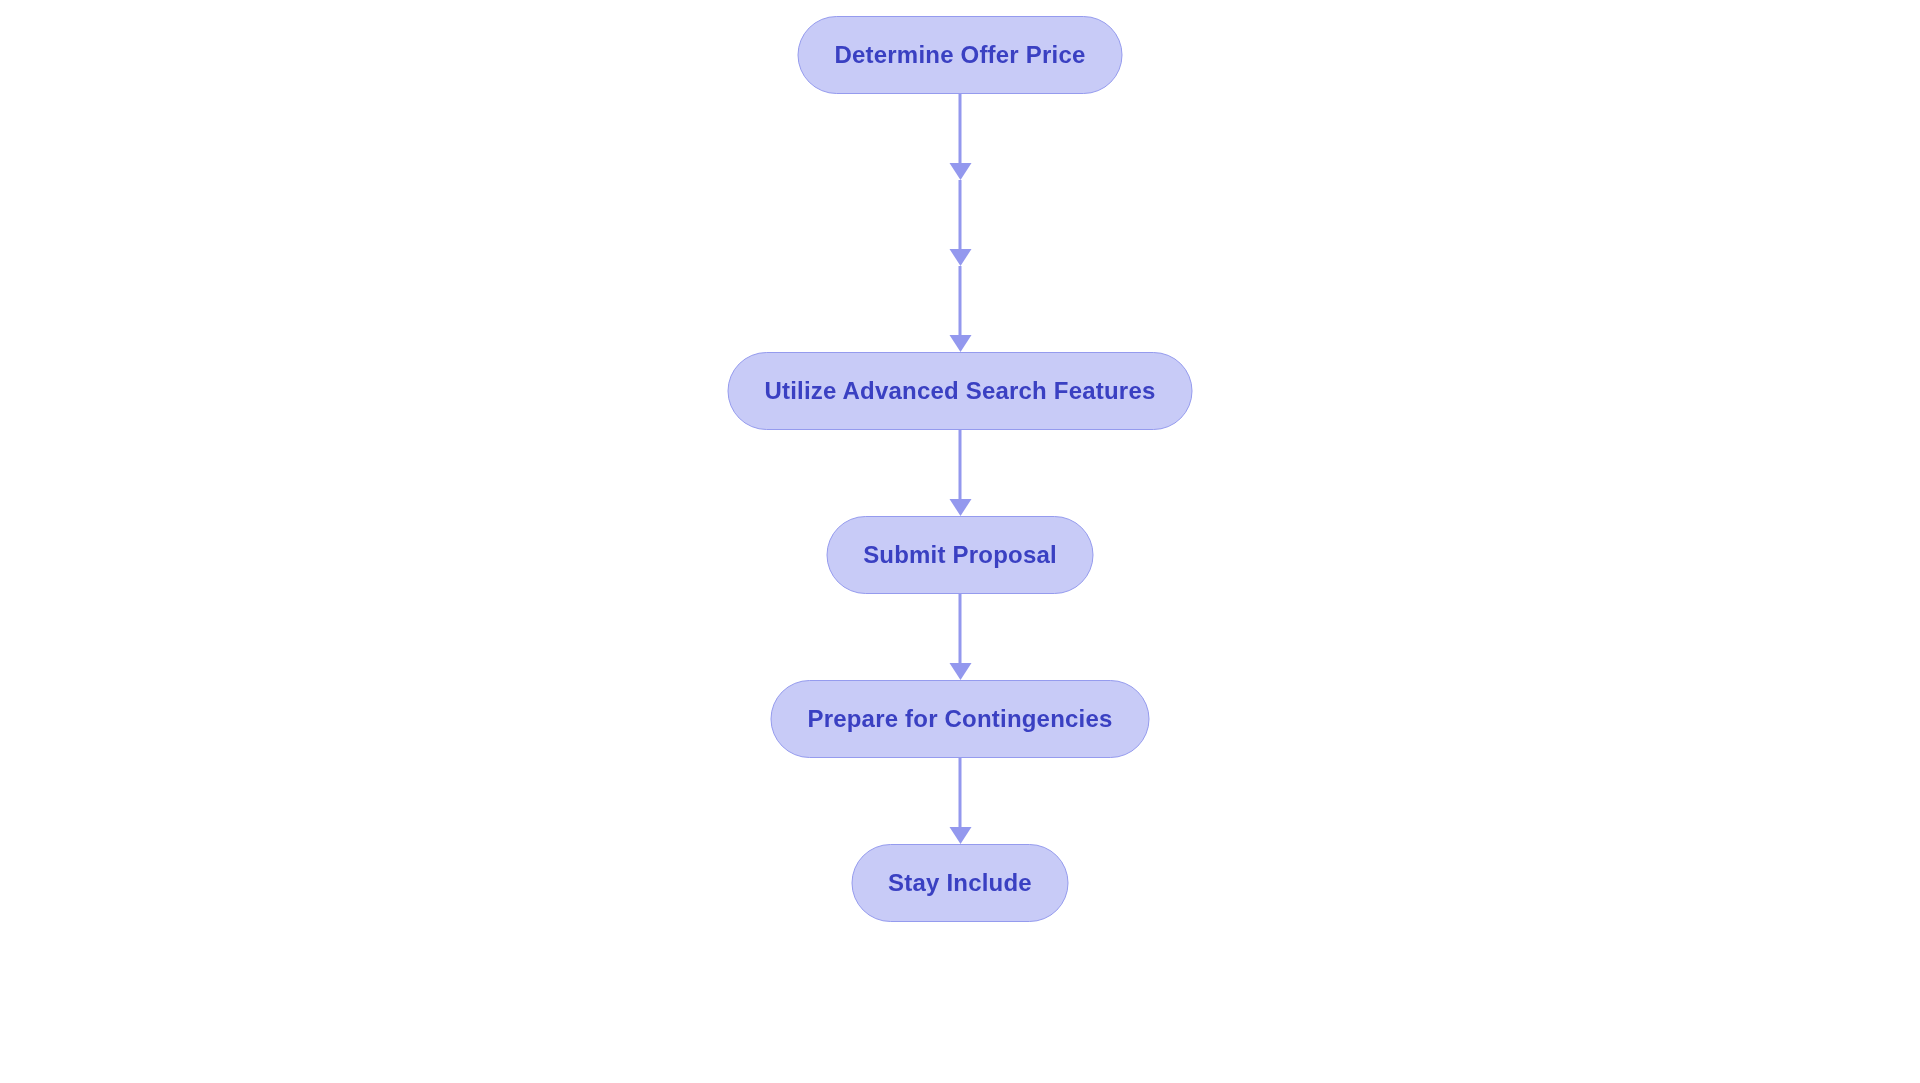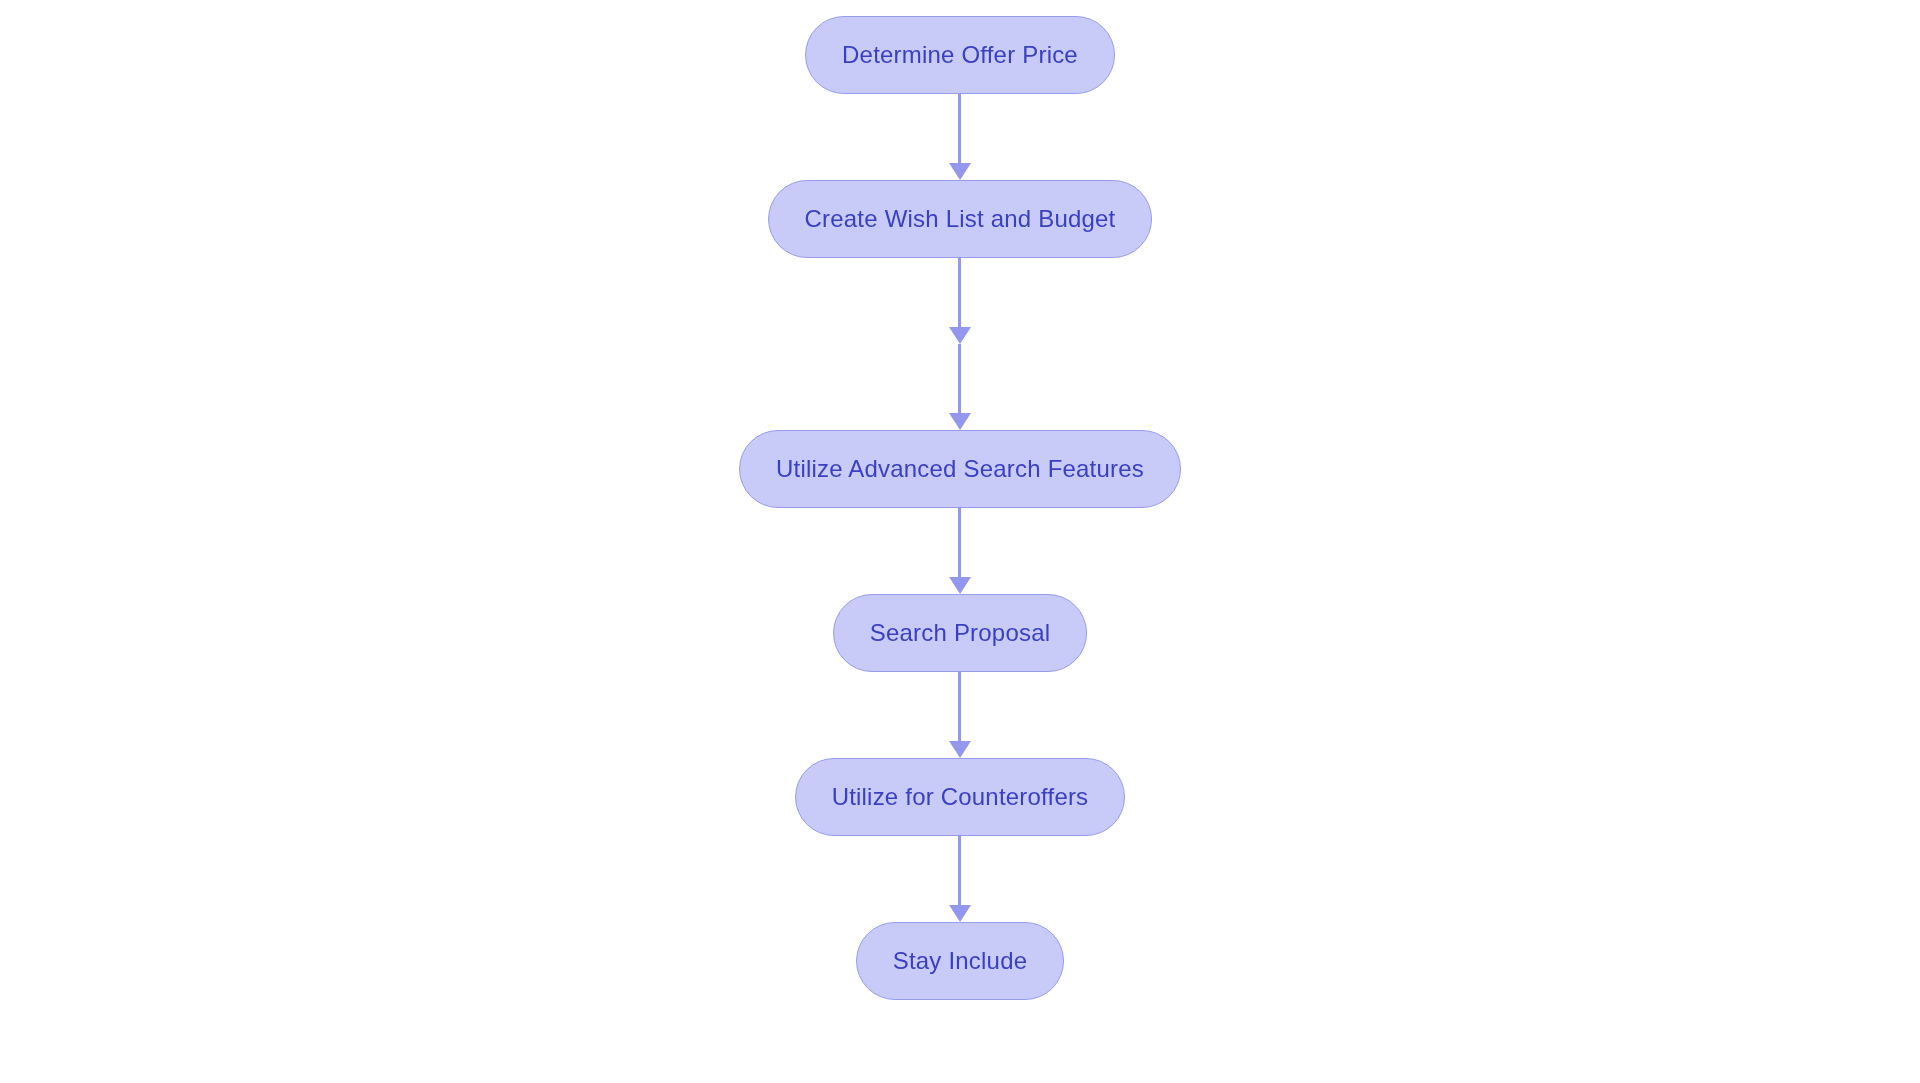"Determine Offer Price" .flow-node { font-weight: none -> bold }
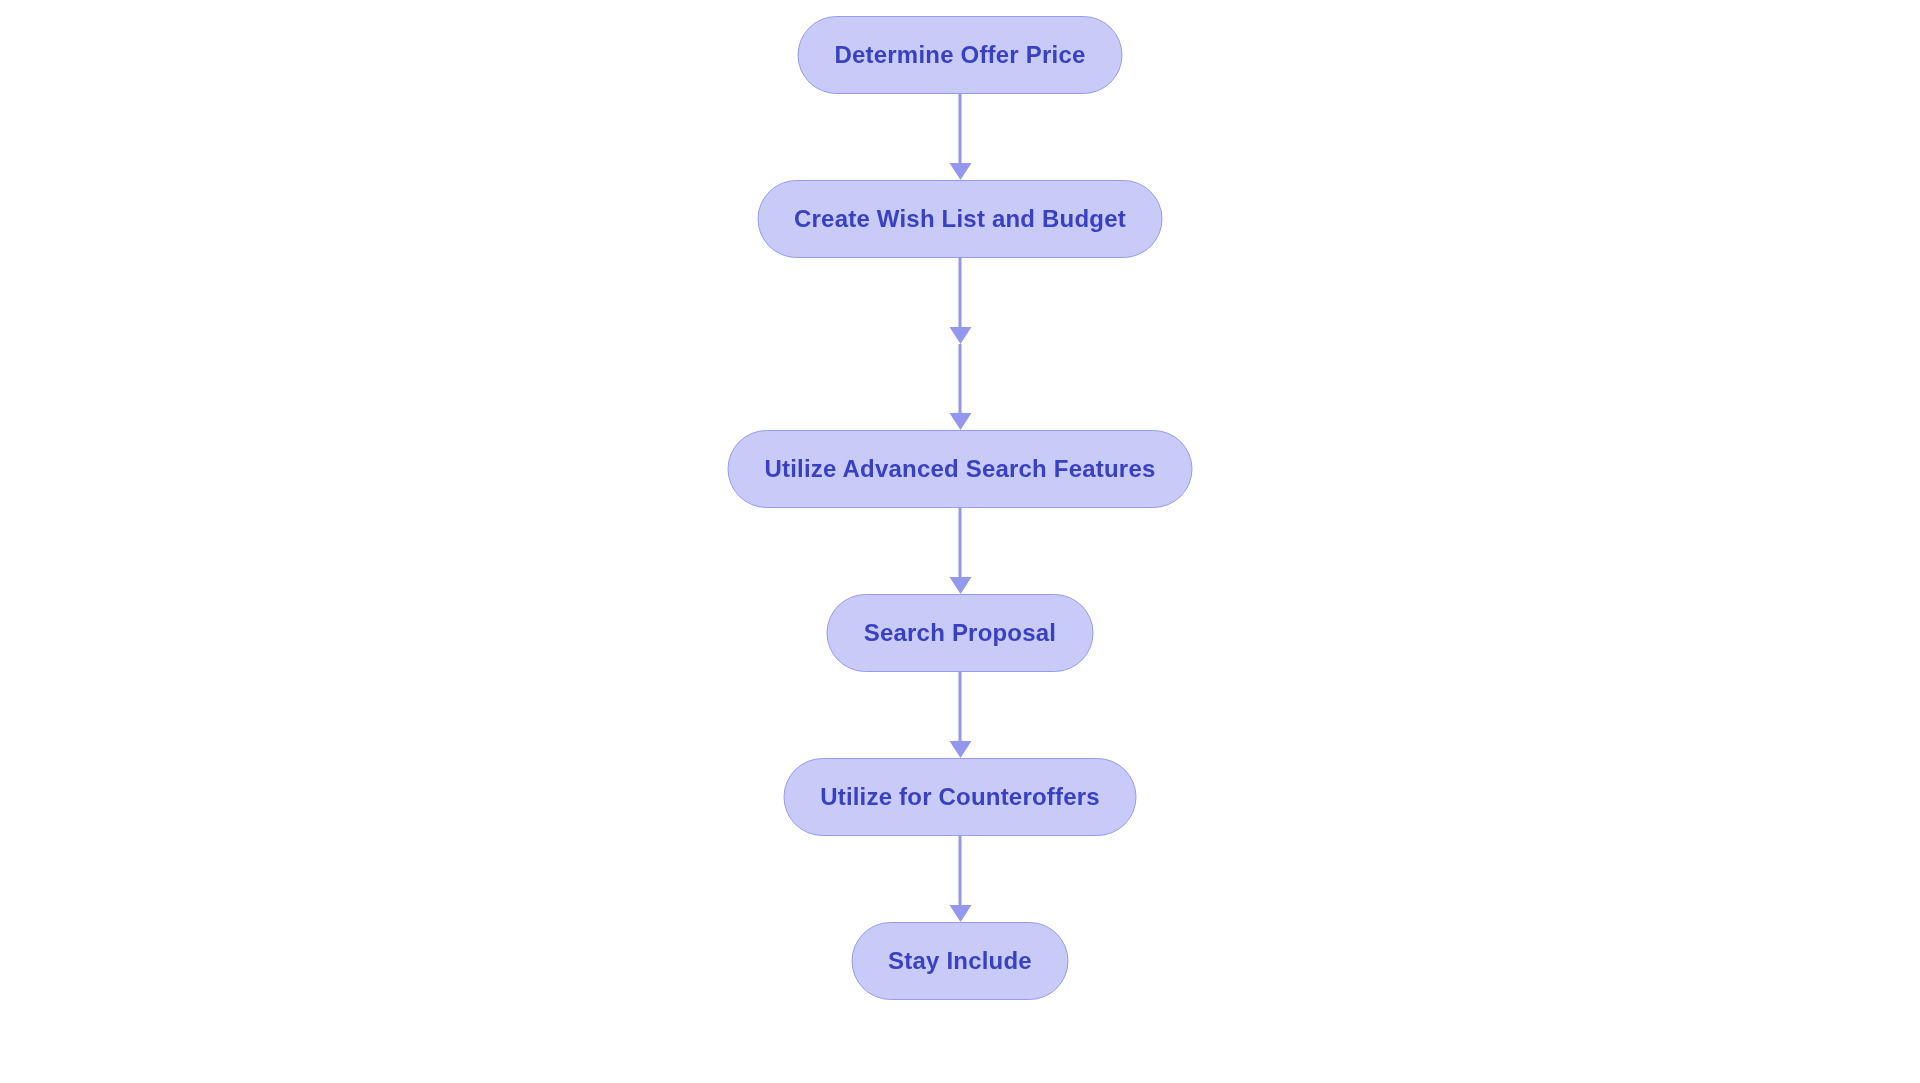"Create Wish List and Budget" div.flow-node { html: <div>Create Wish List and Budget</div> -> none }
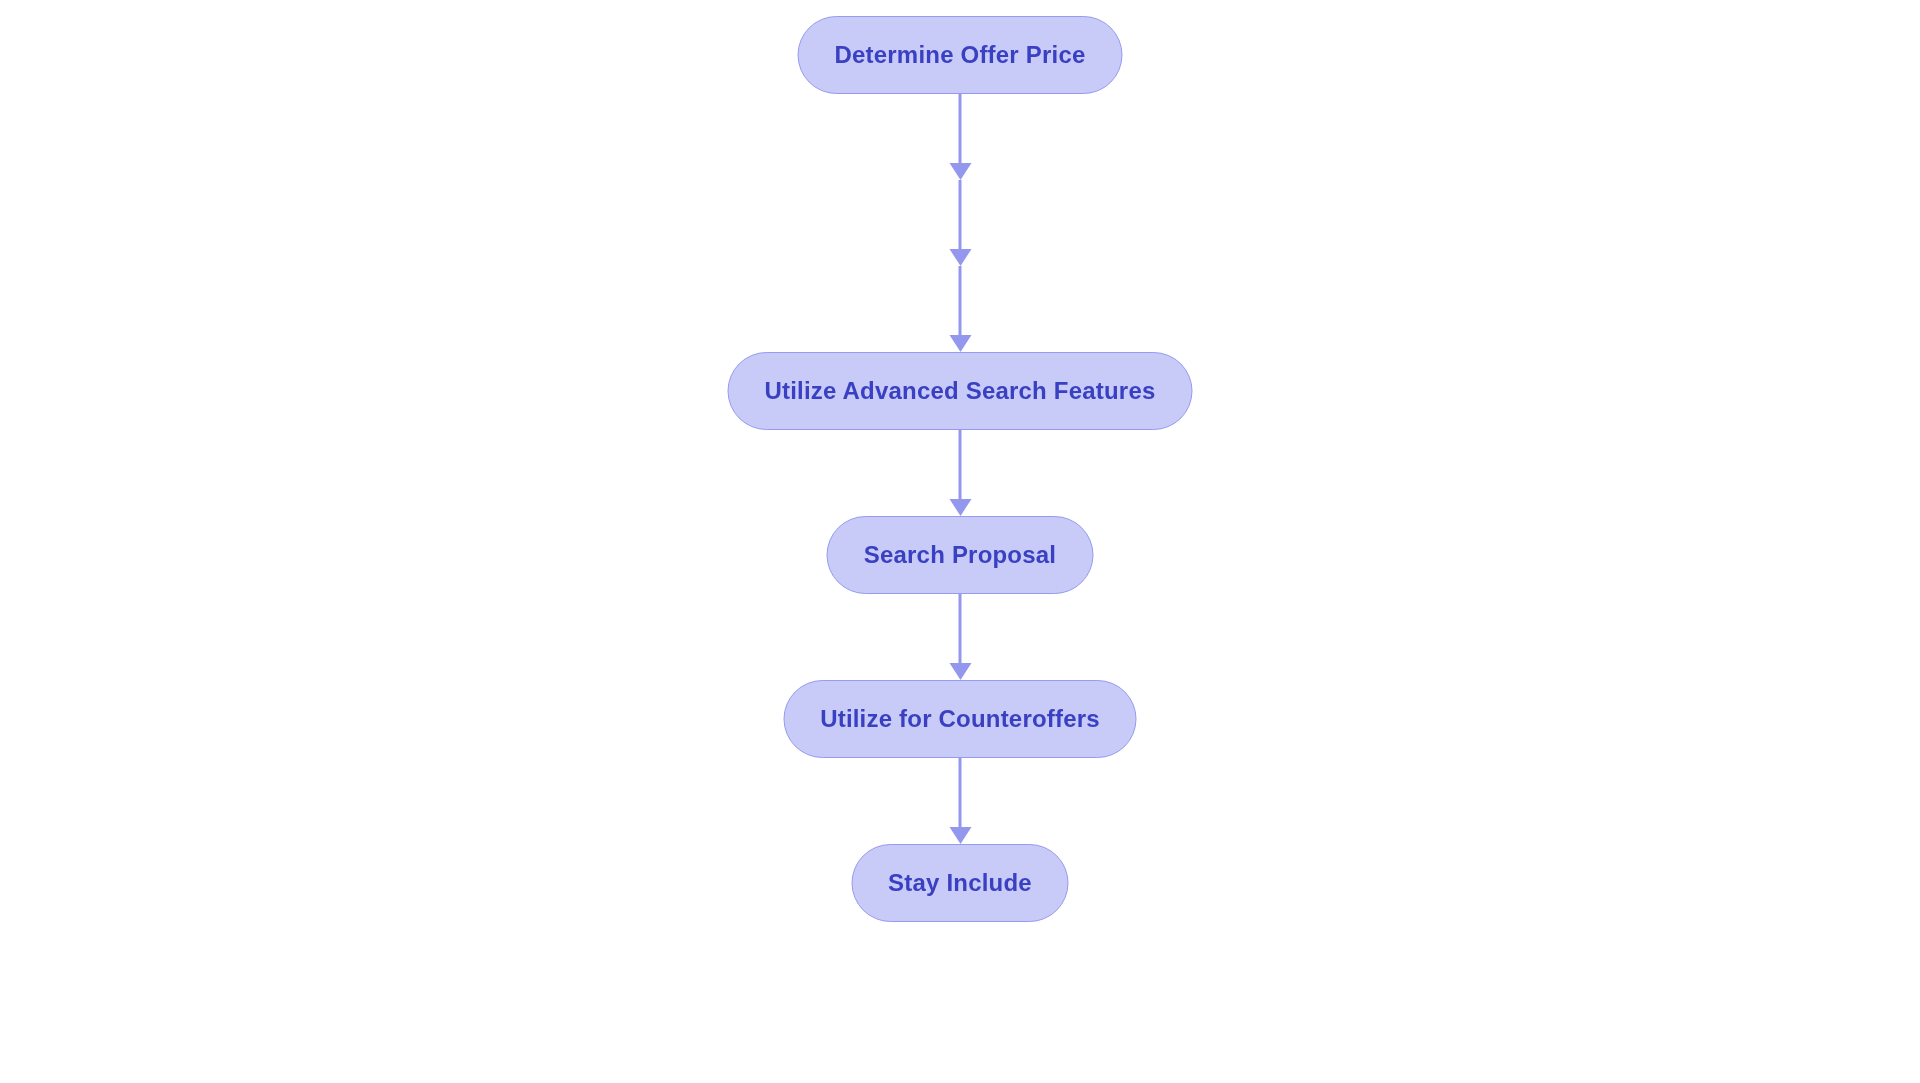"Search Proposal" div.flow-node { text: Search -> Submit }
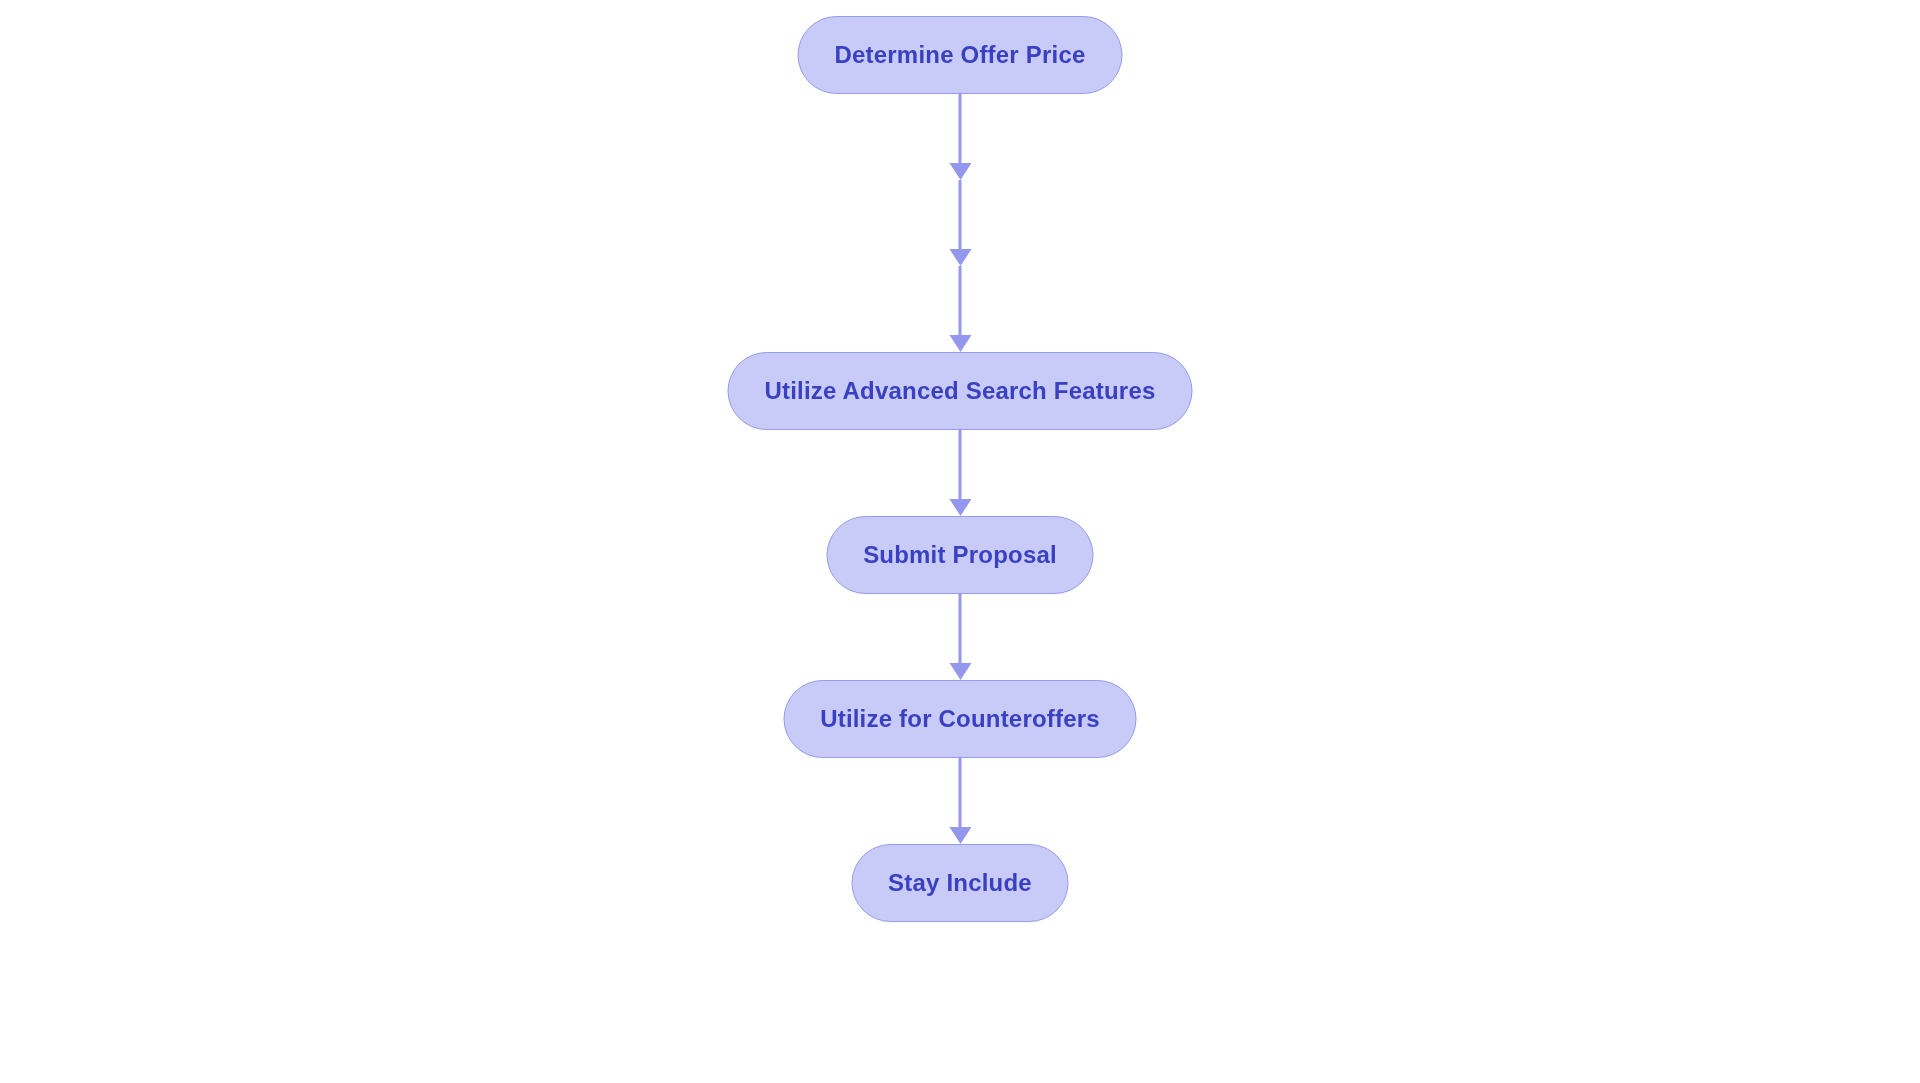"Utilize for Counteroffers" div.flow-node { text: Utilize for Counteroffers -> Prepare for Contingencies }
